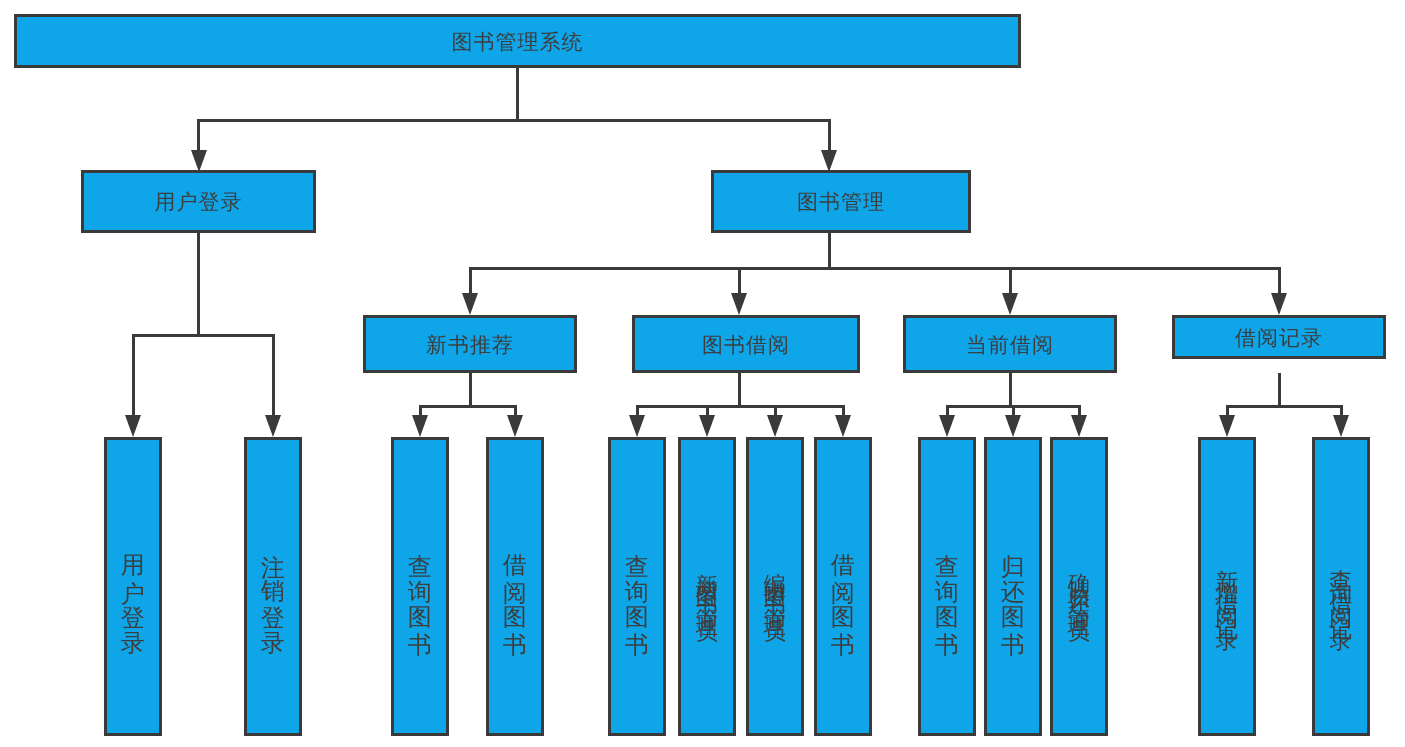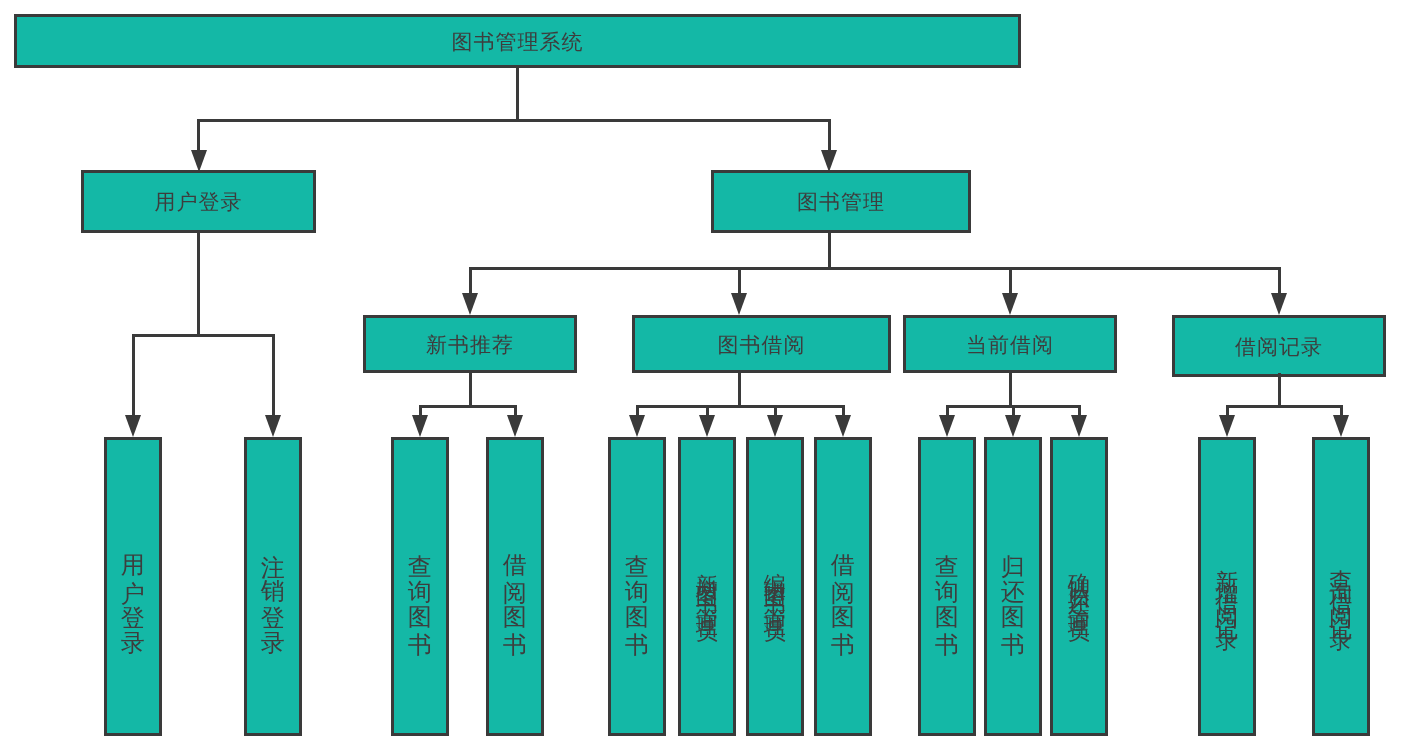"图书管理系统" .box { background: #14b8a6 -> #0ea5e9 }
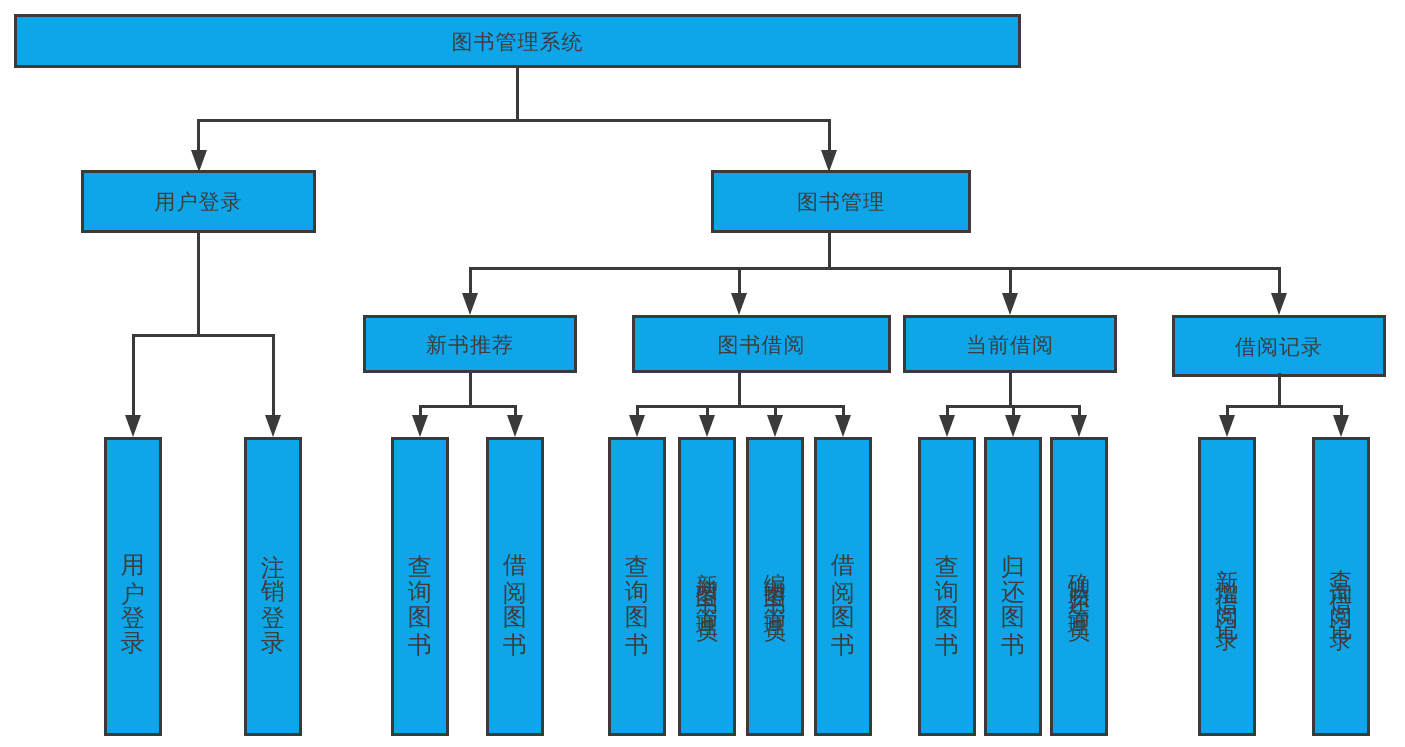"图书借阅" div.box { width: 259px -> 228px }
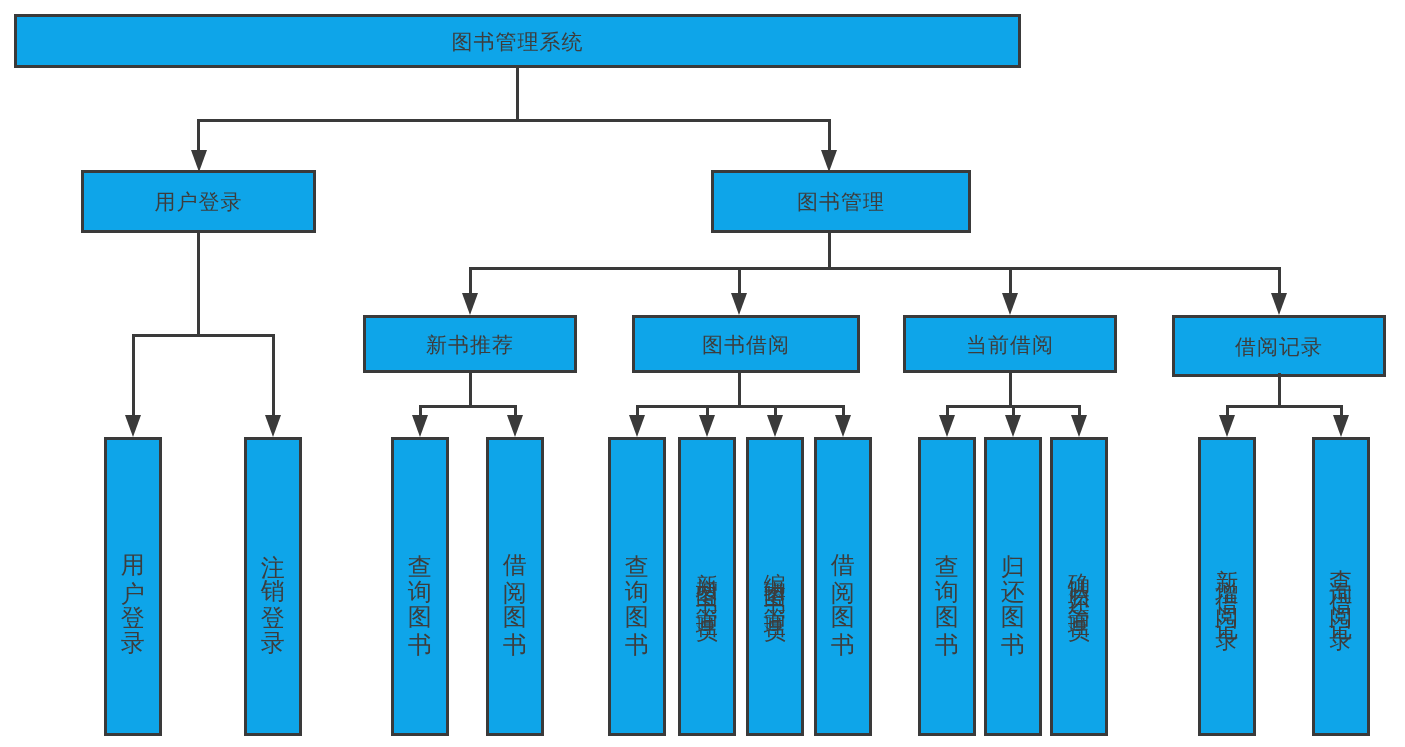"借阅记录" div.box { height: 62px -> 44px }
